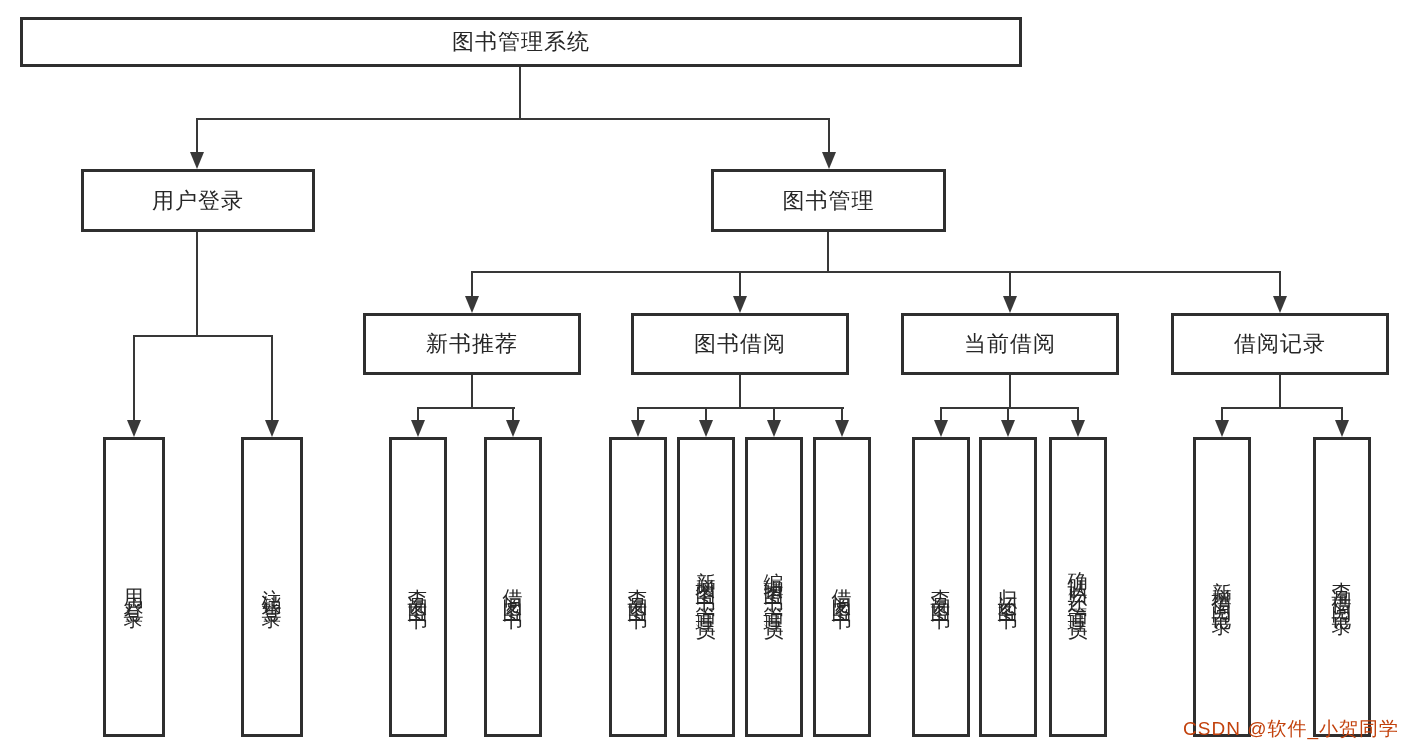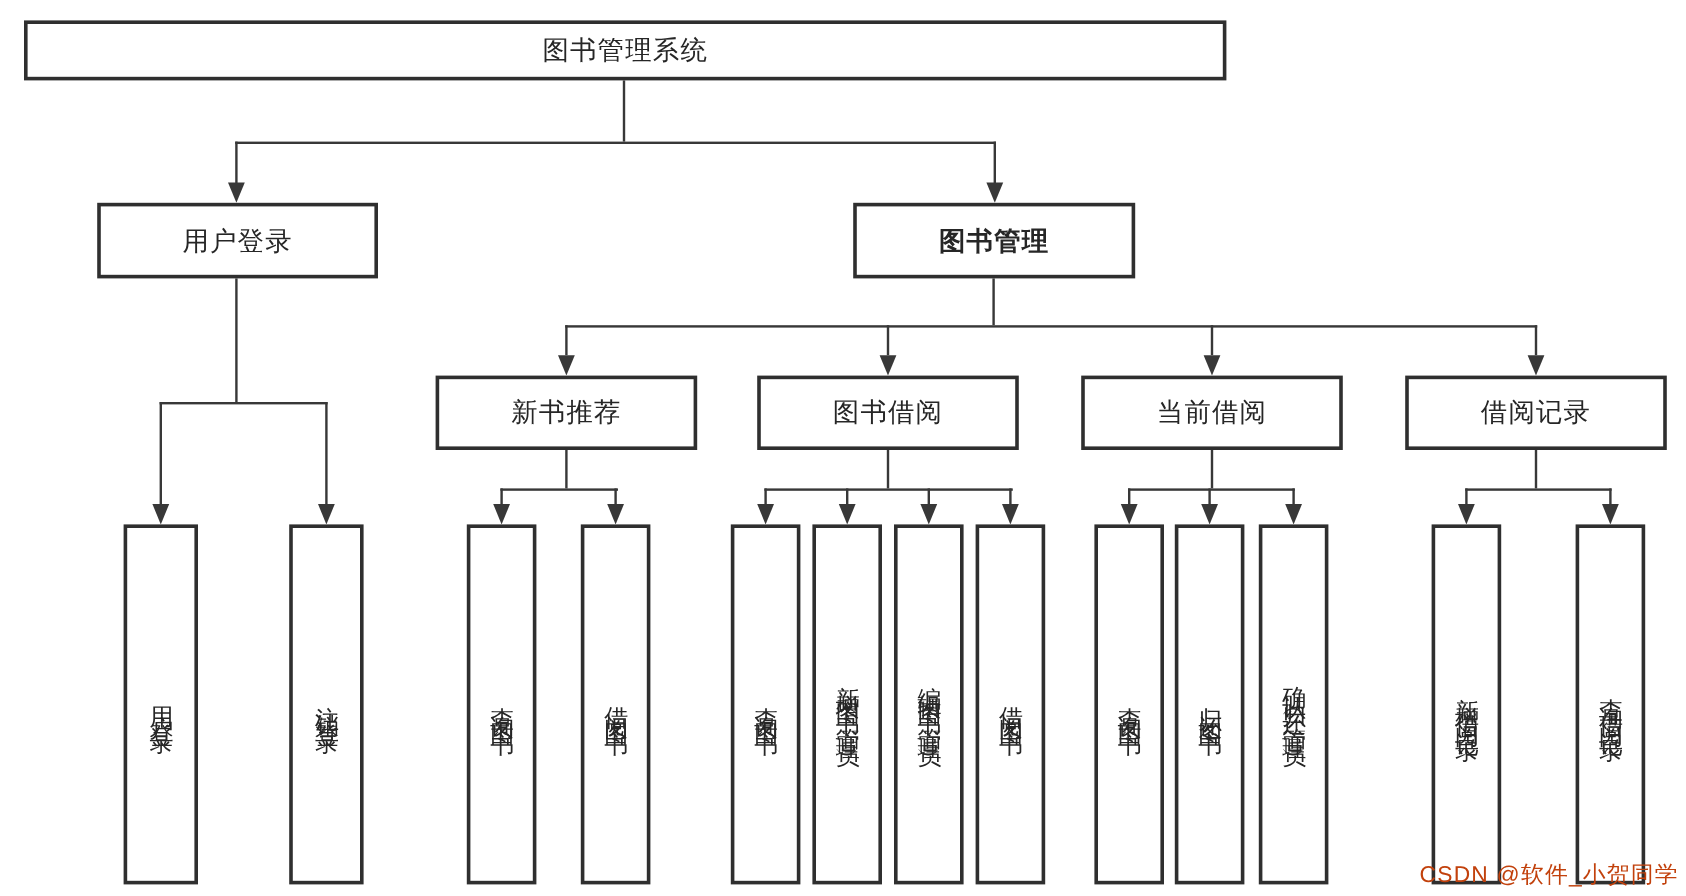"图书管理" div.box { font-weight: bold -> none }
